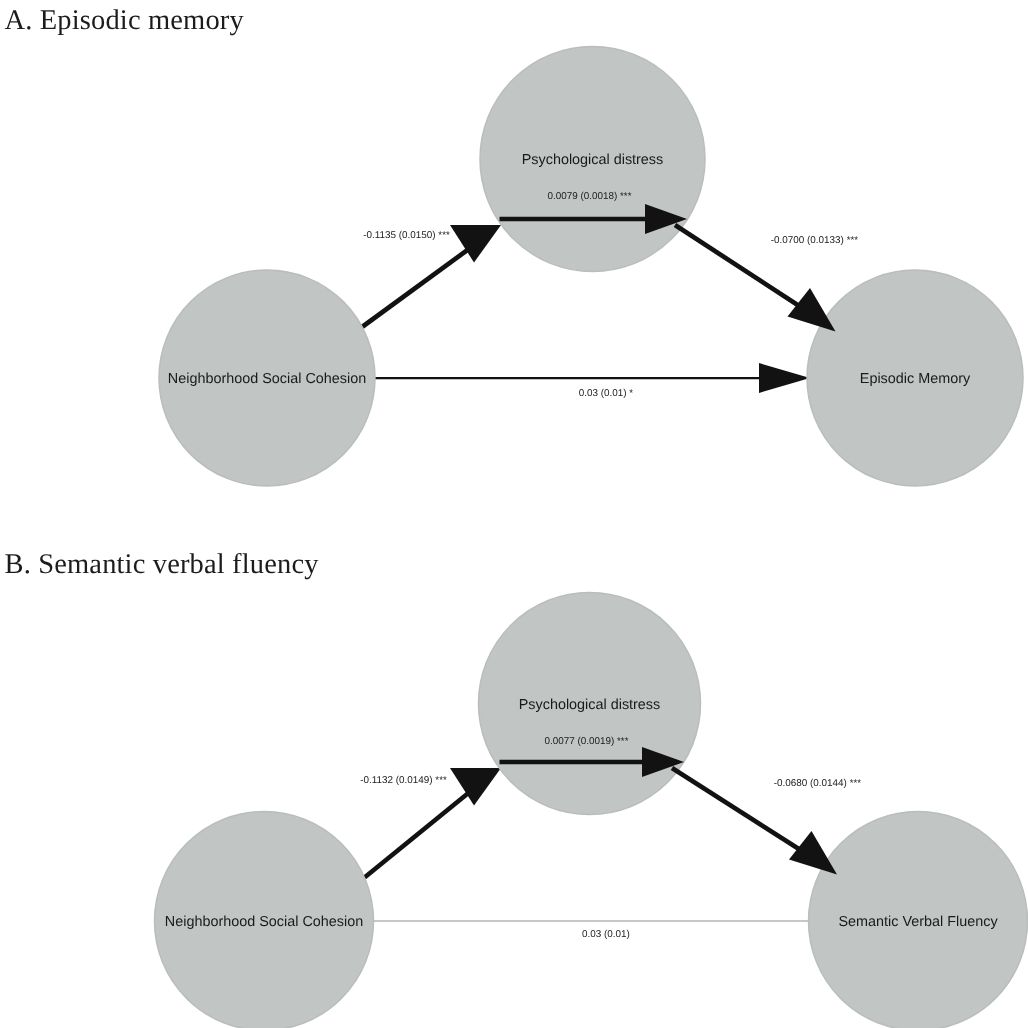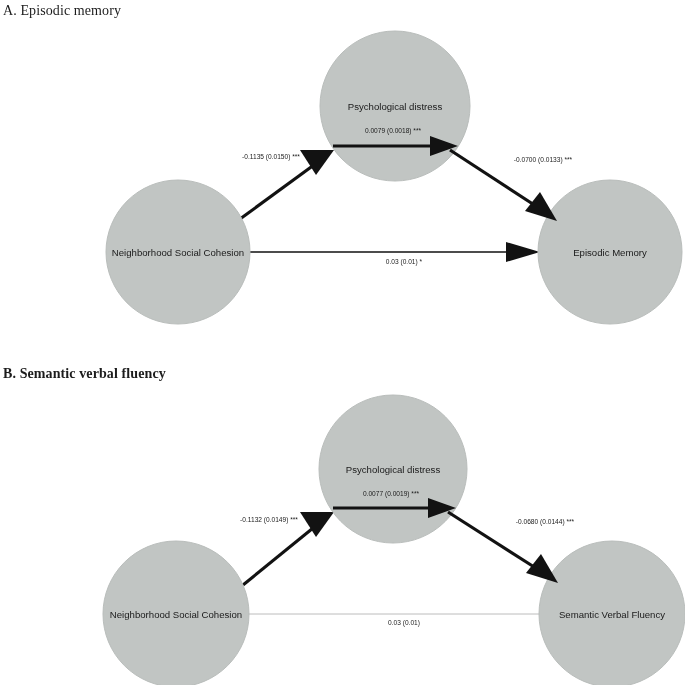"A. Episodic memory" .panel-title { font-size: 14px -> 19px }
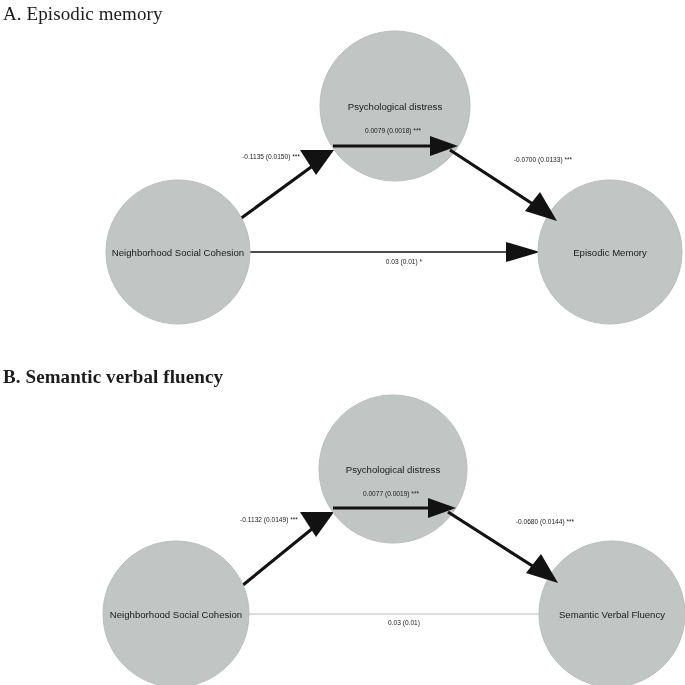"B. Semantic verbal fluency" #title-b { font-weight: bold -> none }
